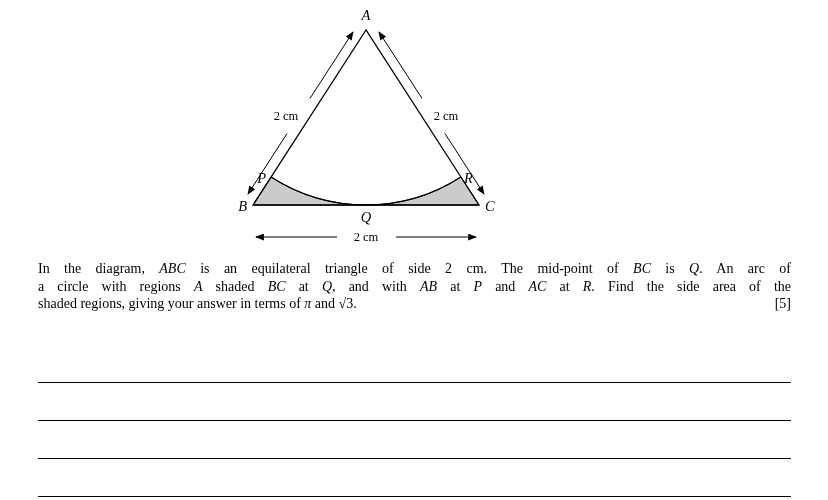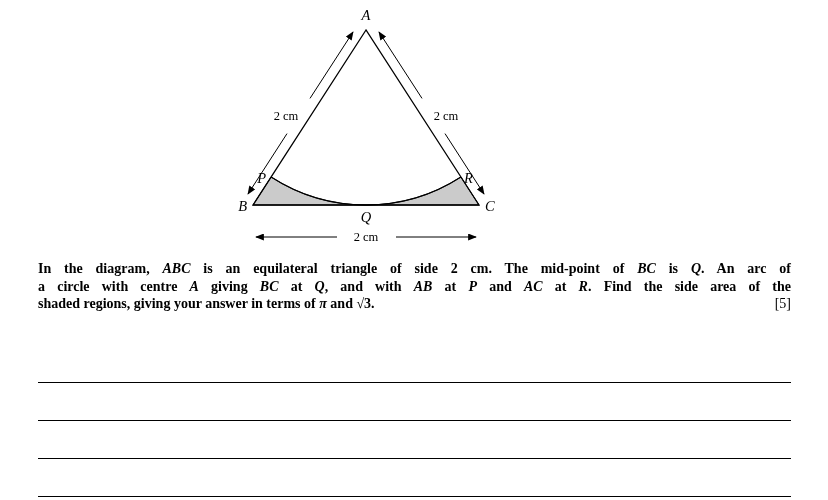"In the diagram, ABC is" .qline { font-weight: bold -> none }
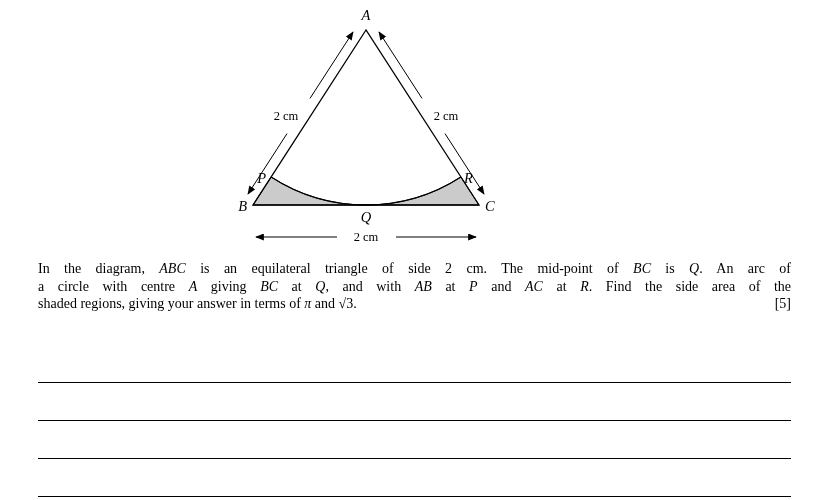"a circle with centre" span { text: centre -> regions }
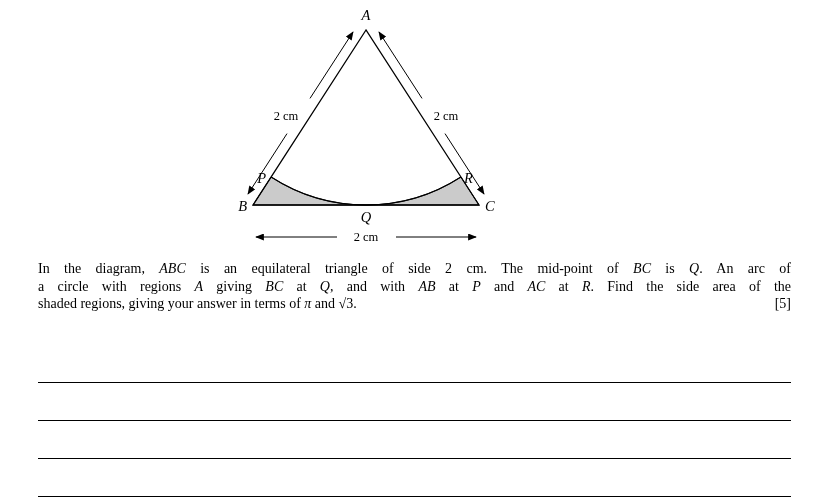"giving" span { text: giving -> shaded }
